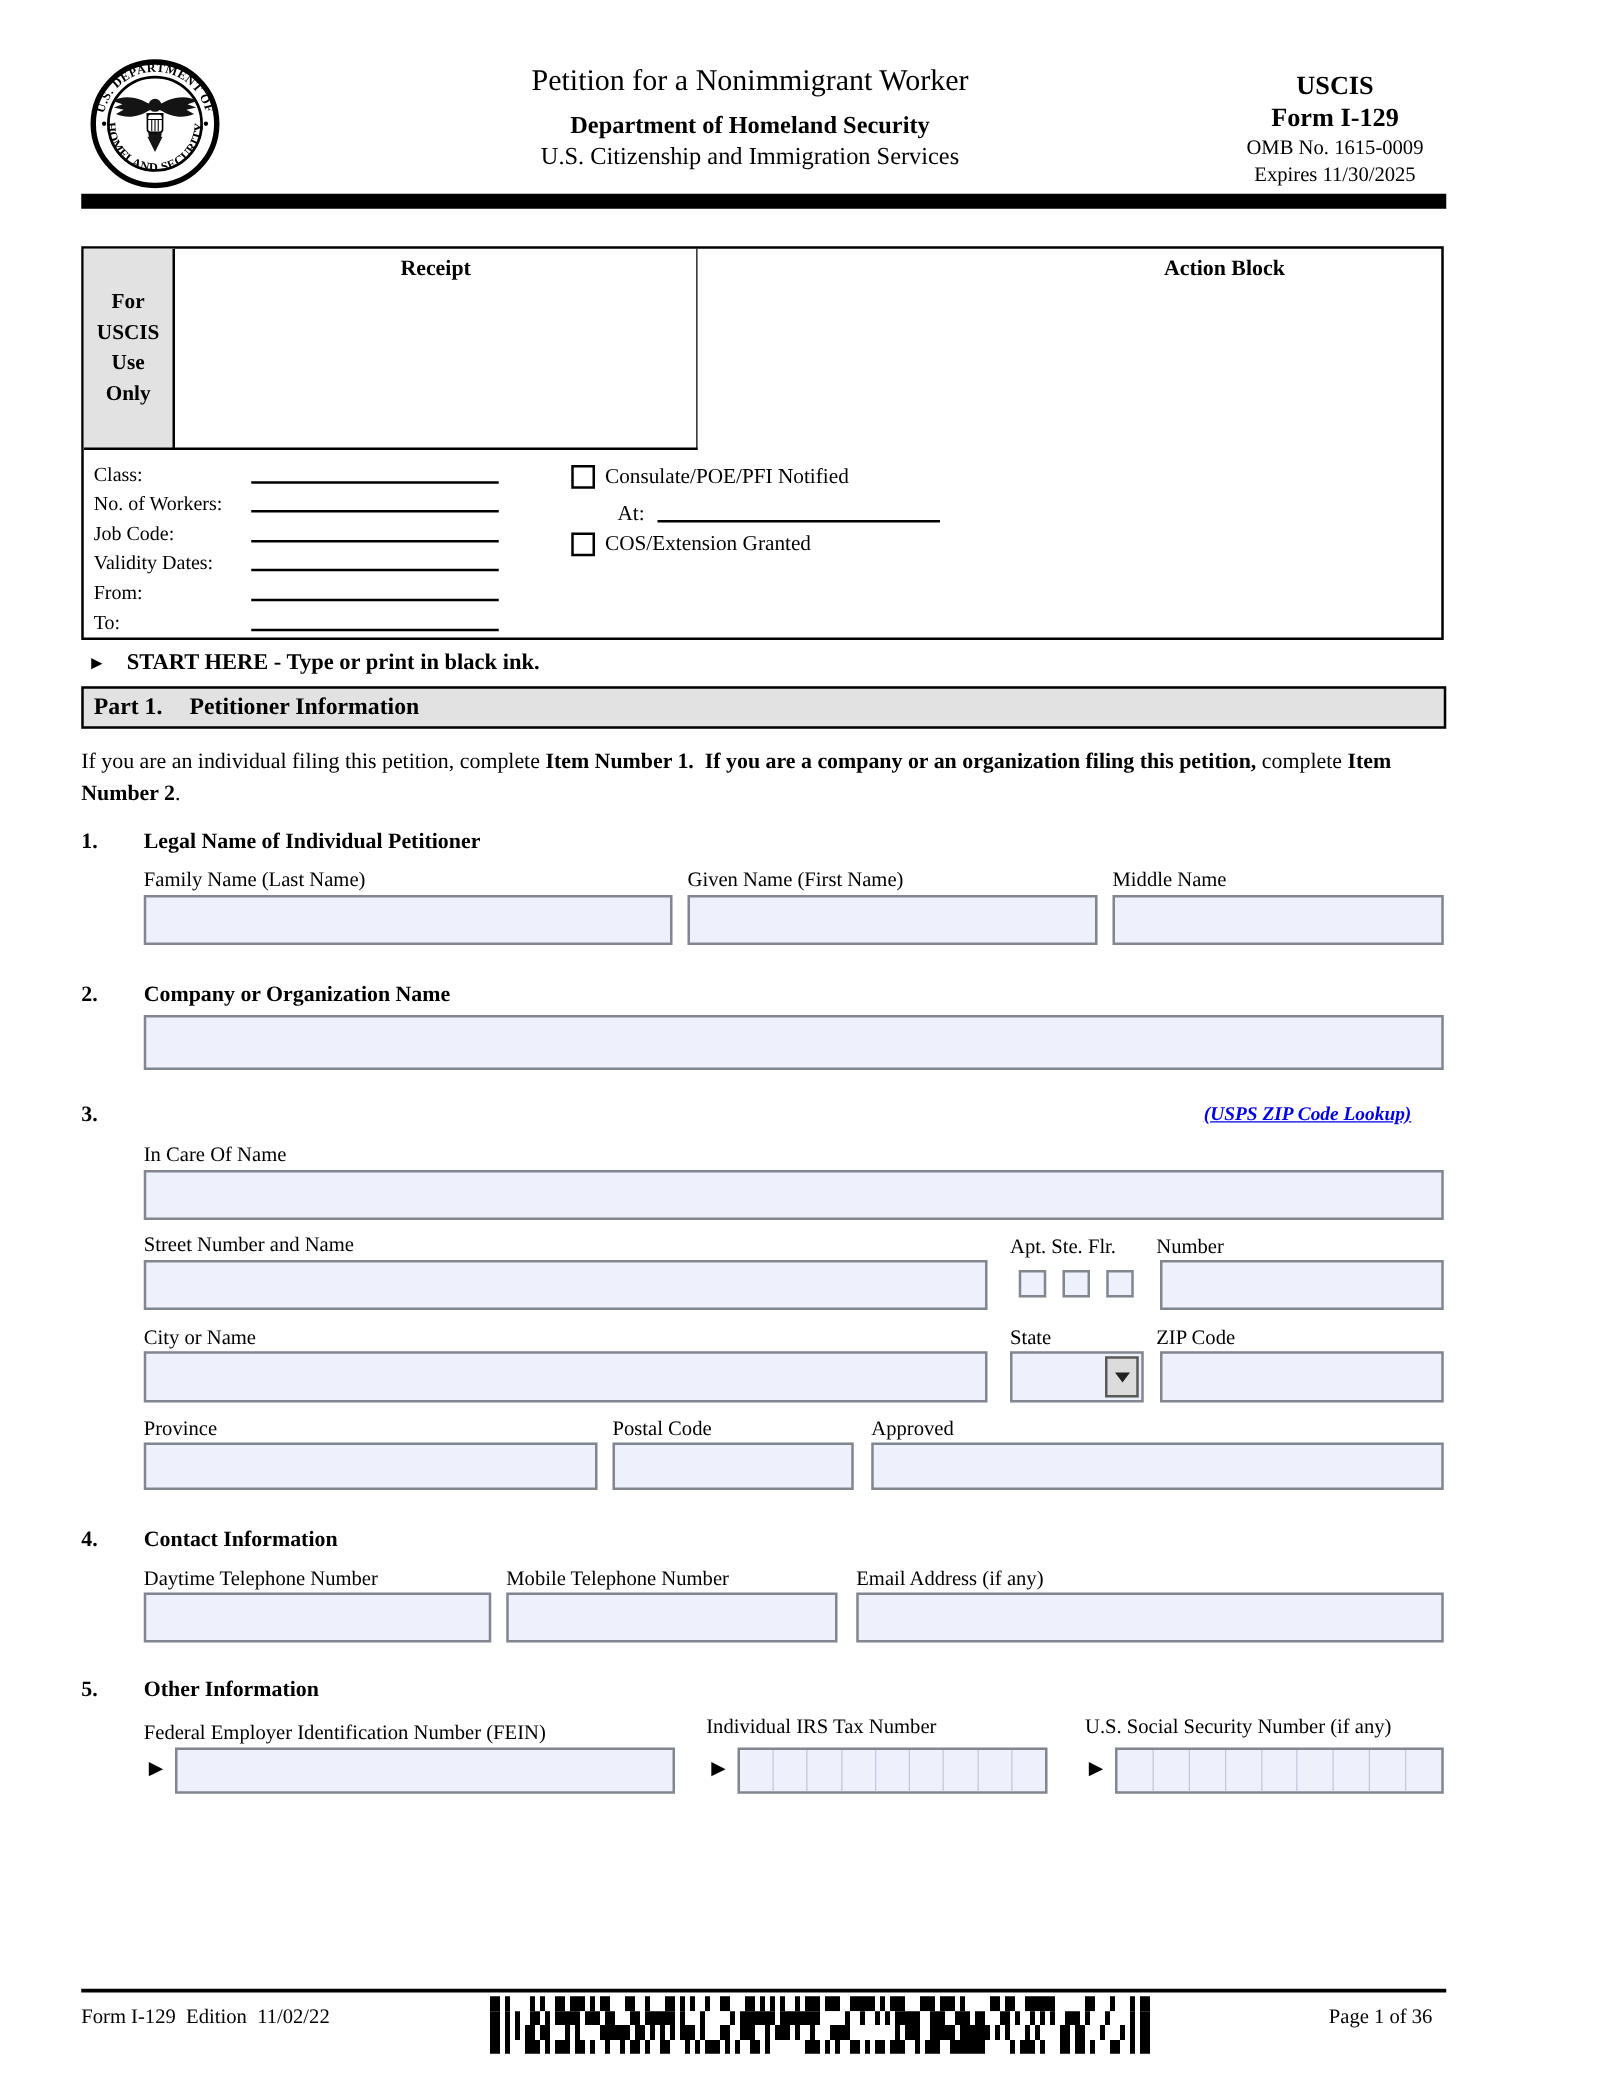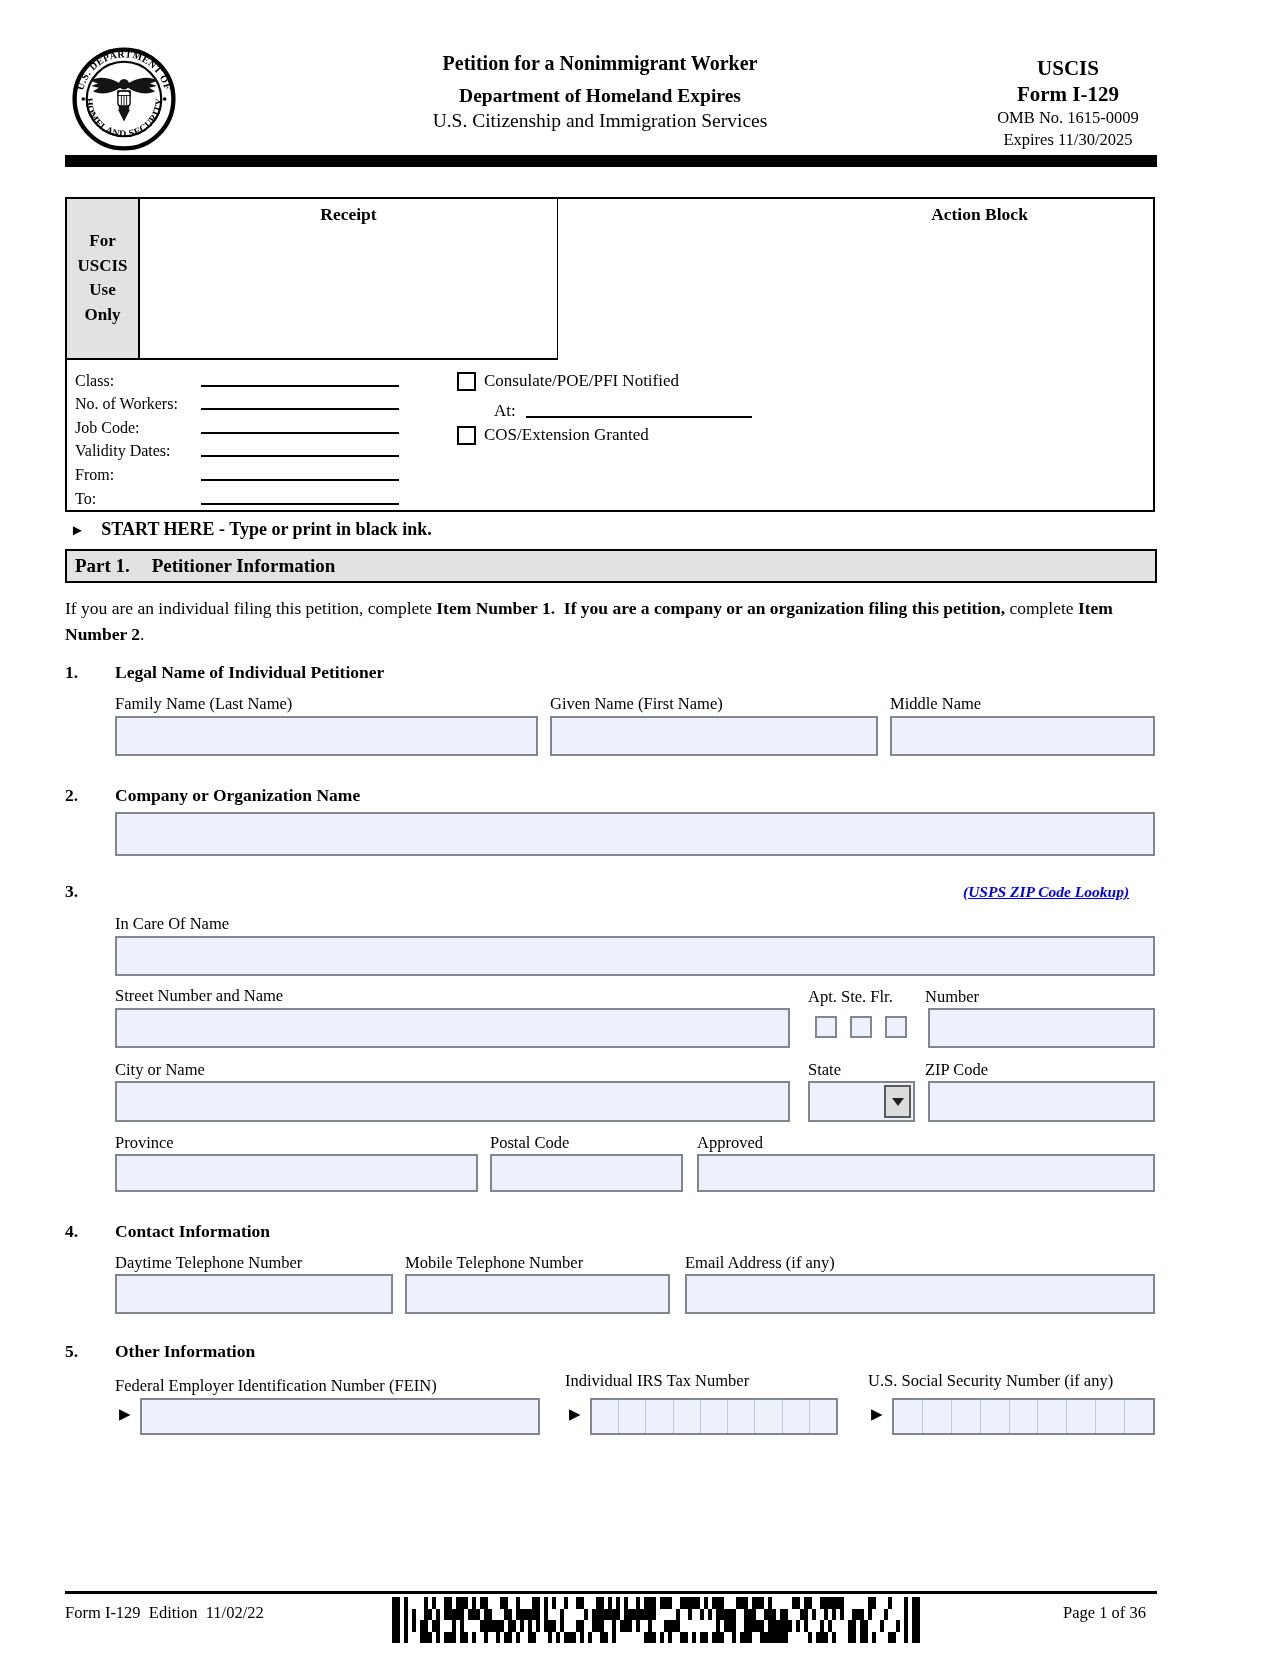"Petition for a Nonimmigrant Worker" [data-name="form-title"] { font-size: 20px -> 24px; font-weight: bold -> normal }
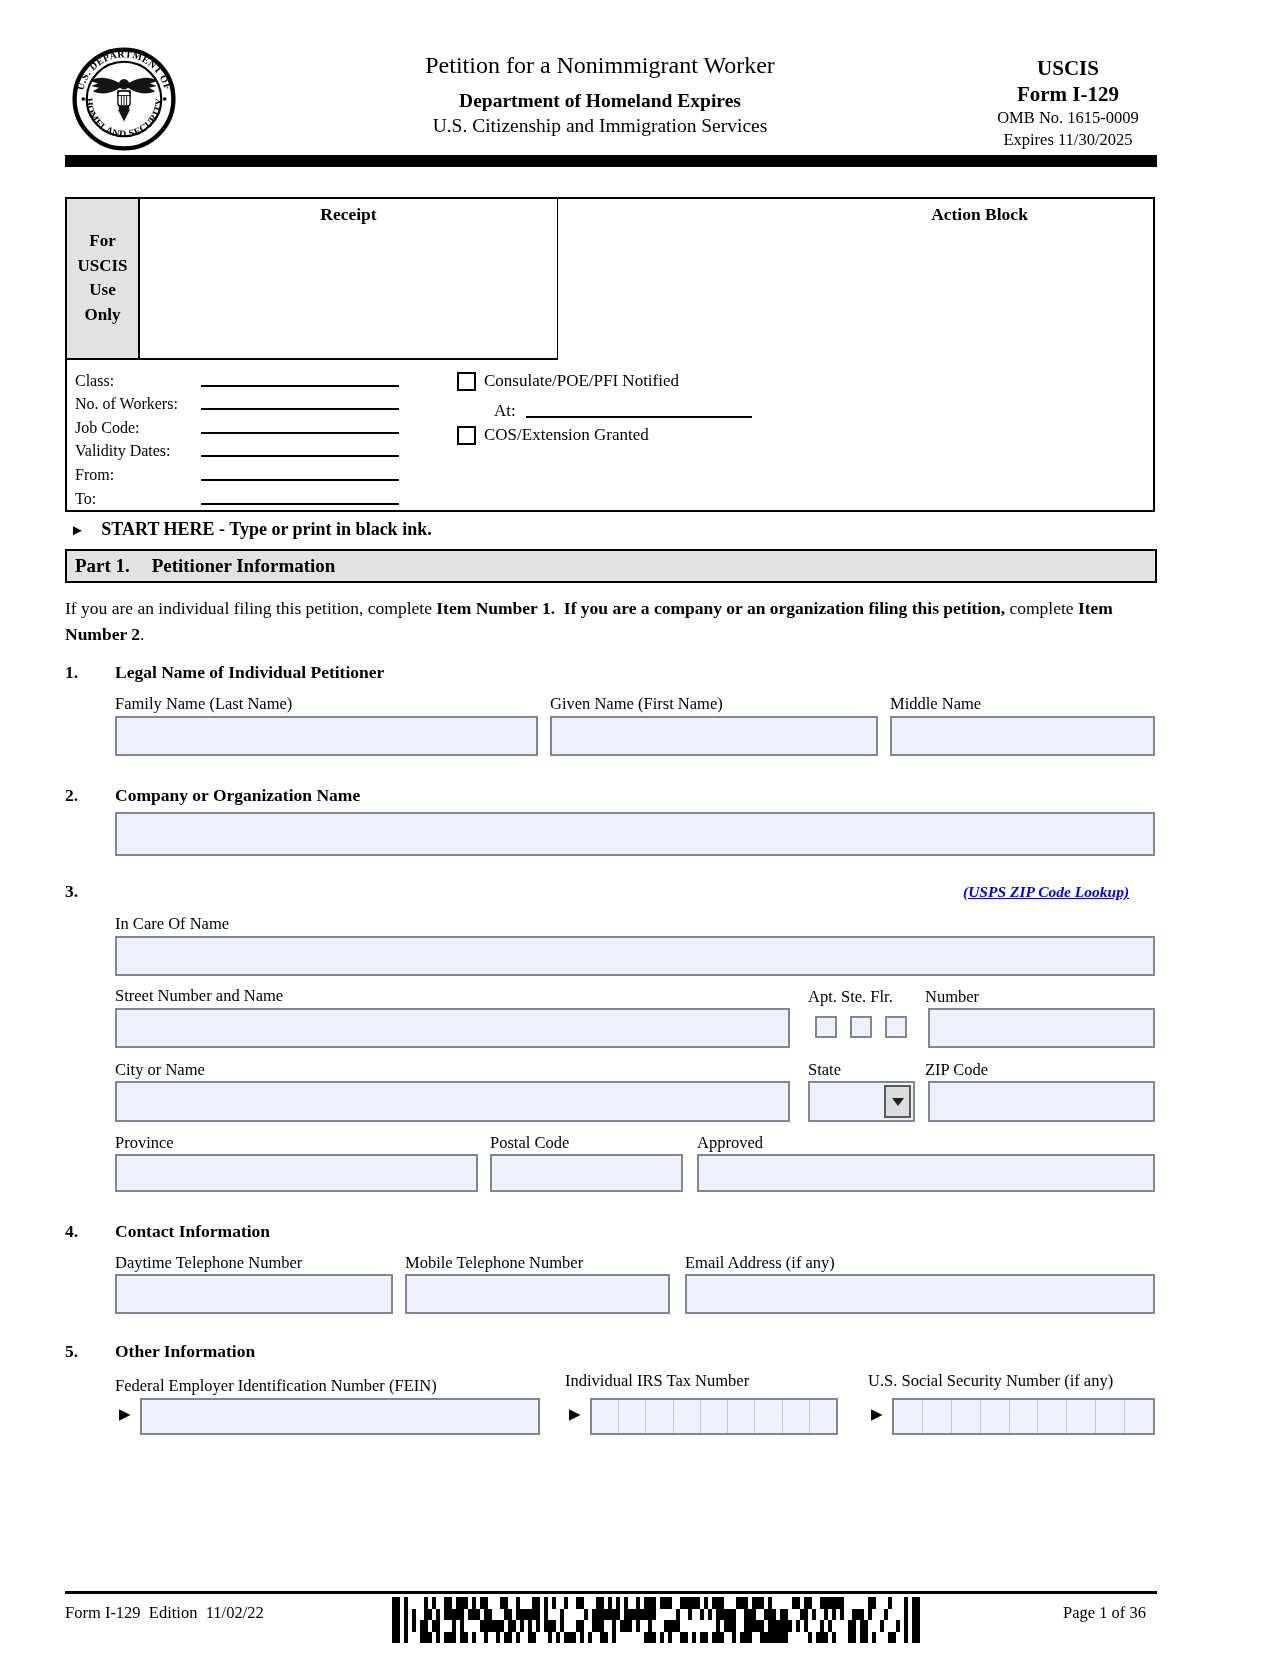"Department of Homeland Expires" div { text: Expires -> Security }
